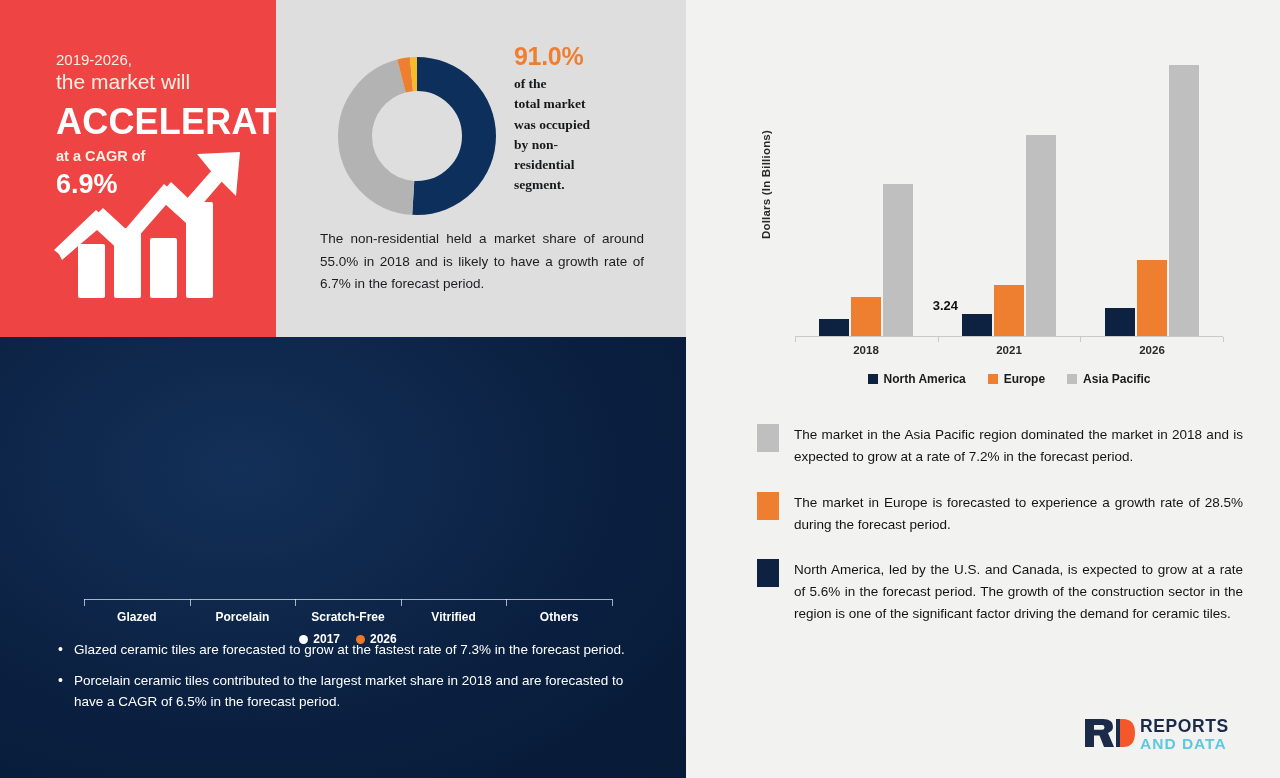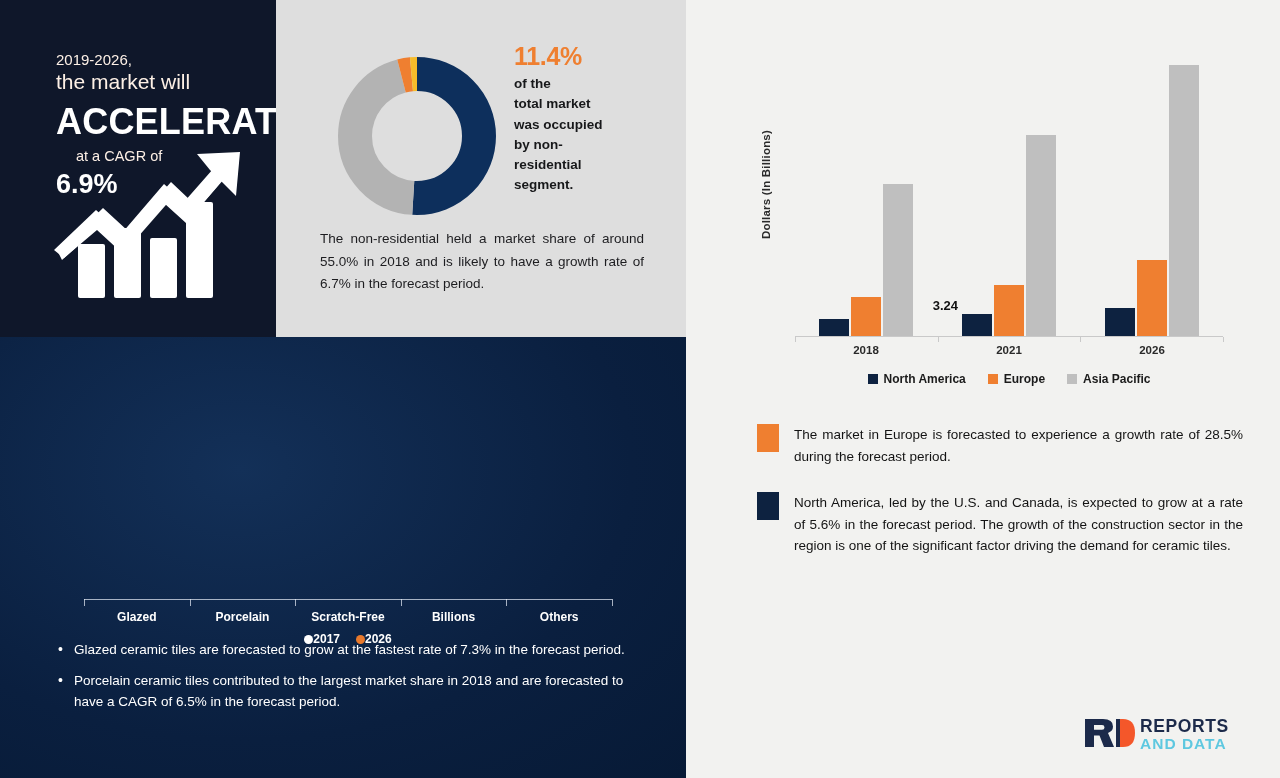"2019-2026," .panel-accelerate { background: #0f172a -> #ef4444 }
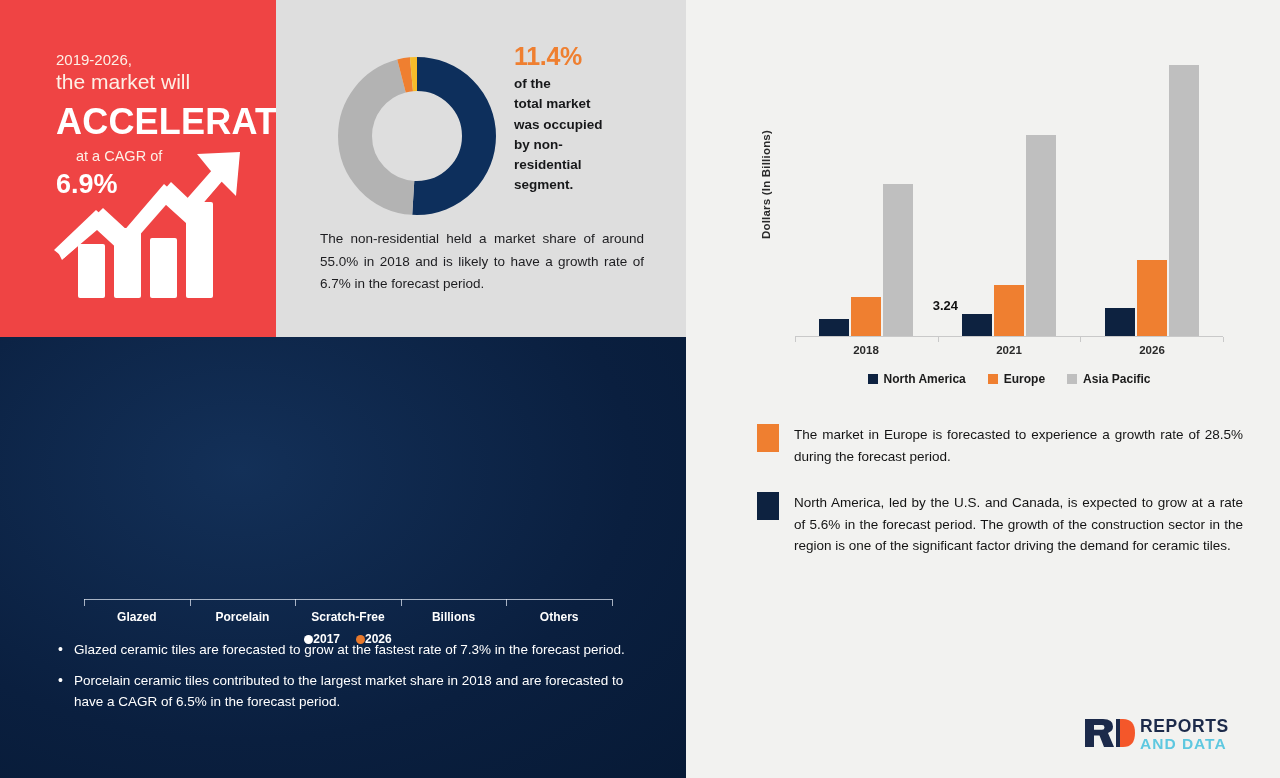"11.4%" div.donut-pct { text: 11.4% -> 91.0% }
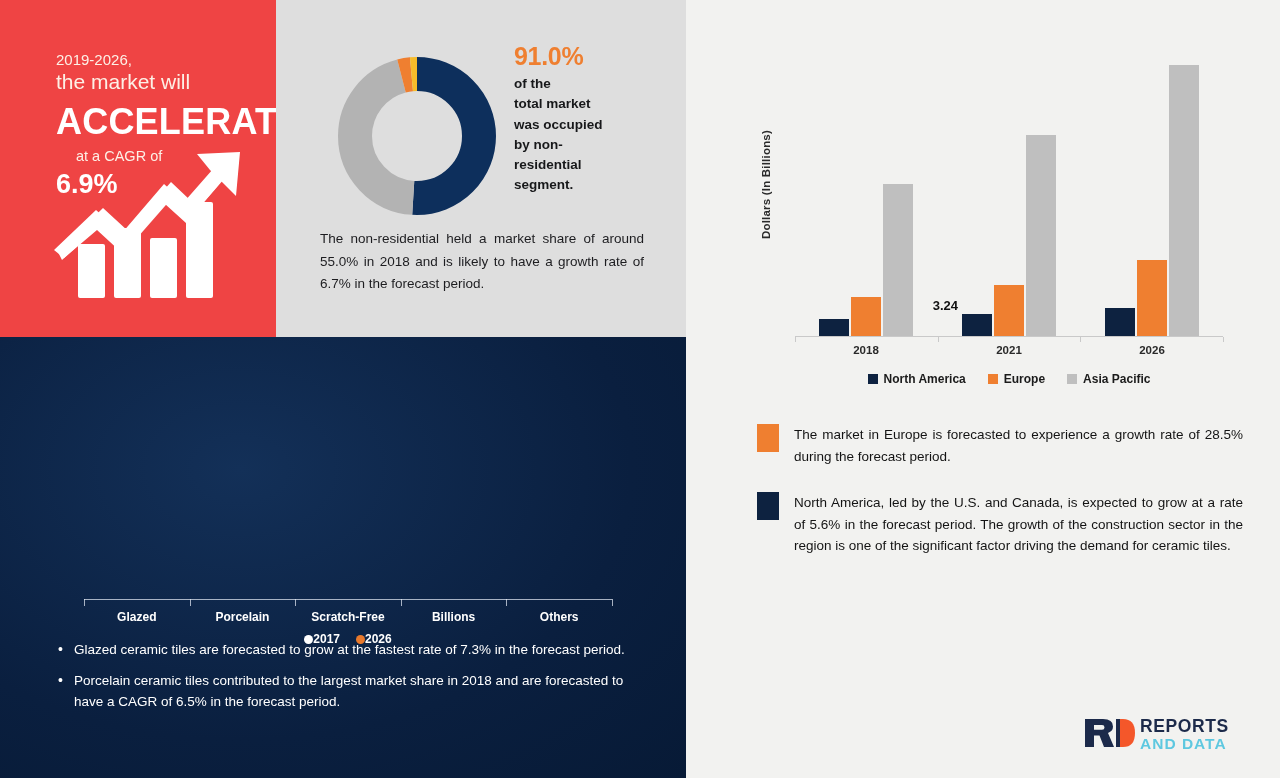"of the" .donut-sub { font-family: none -> Liberation Serif, serif }
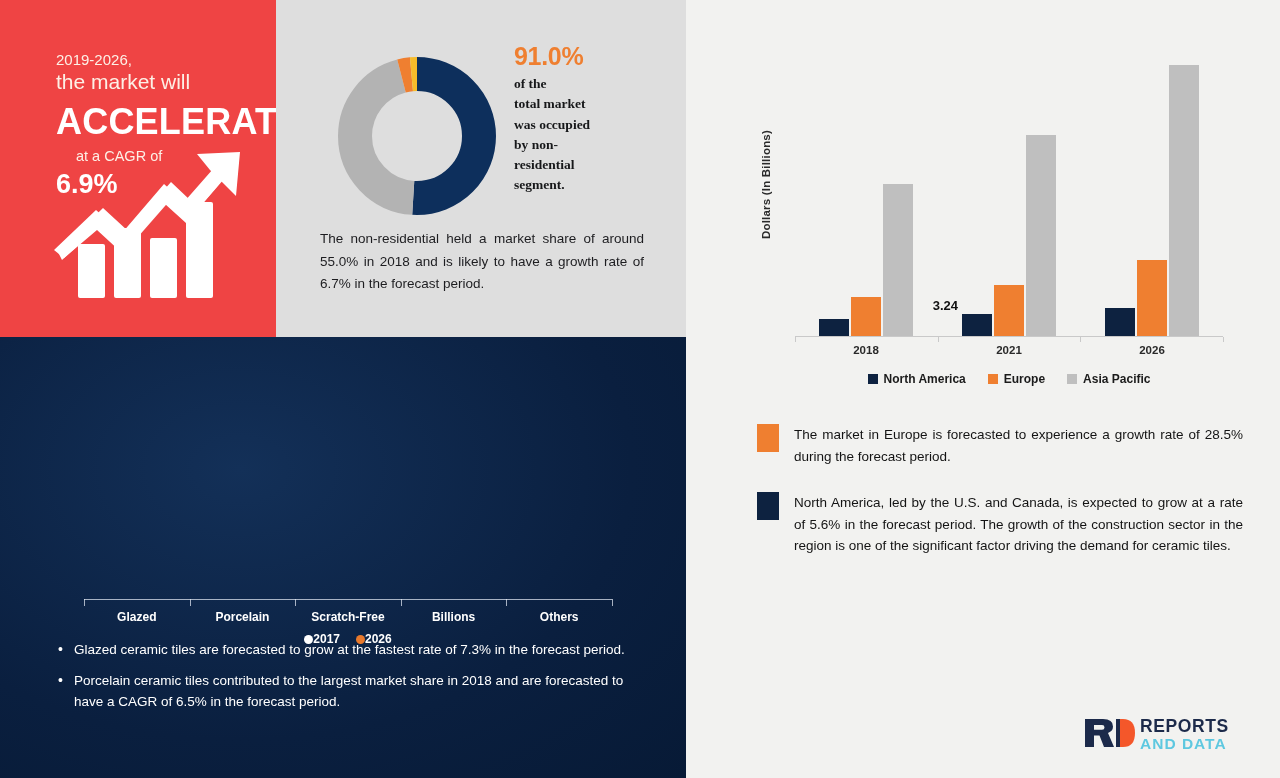"at a CAGR of" .acc-line3 { font-weight: 400 -> 700; margin-left: 20px -> none }
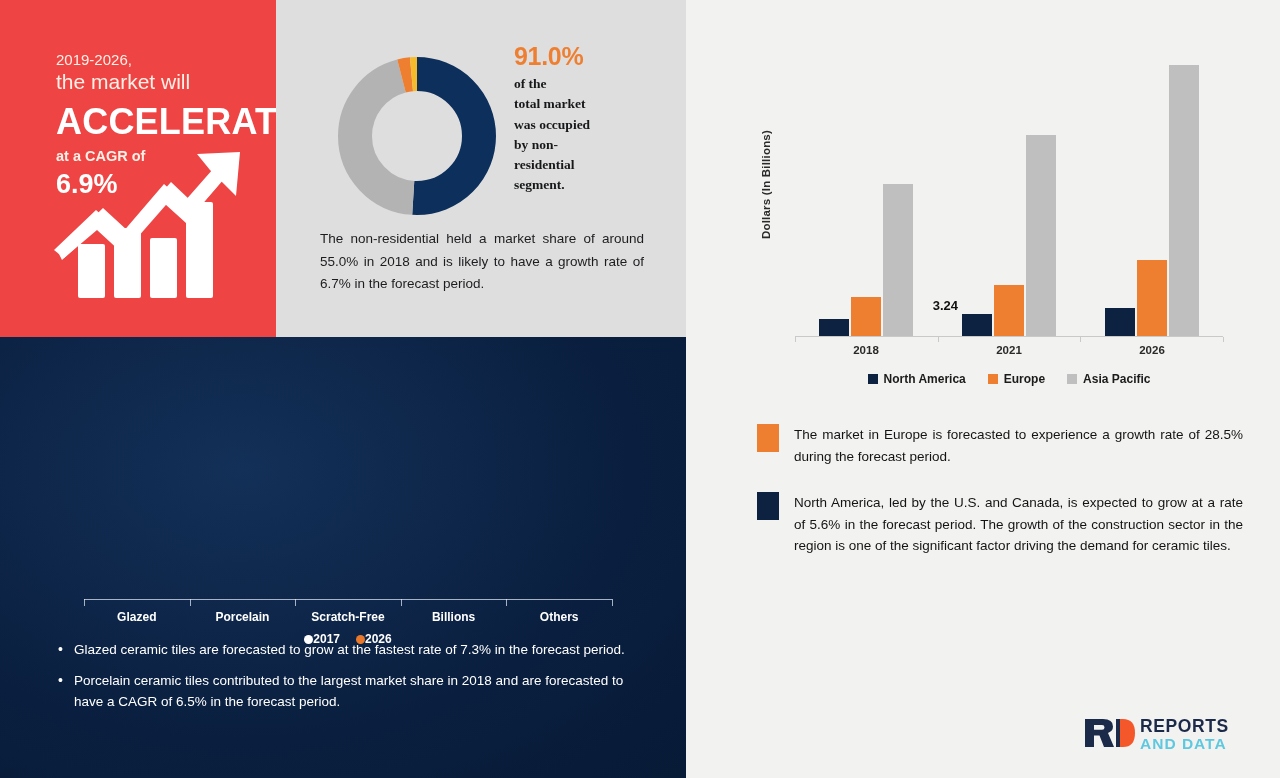"The market in the Asia" div.note { html: none -> <div> <span></span> <span>The market in the Asia Pacific region dominated the market in 2018 and is expected to grow at a rate of 7.2% in the forecast period.</span> </div> }
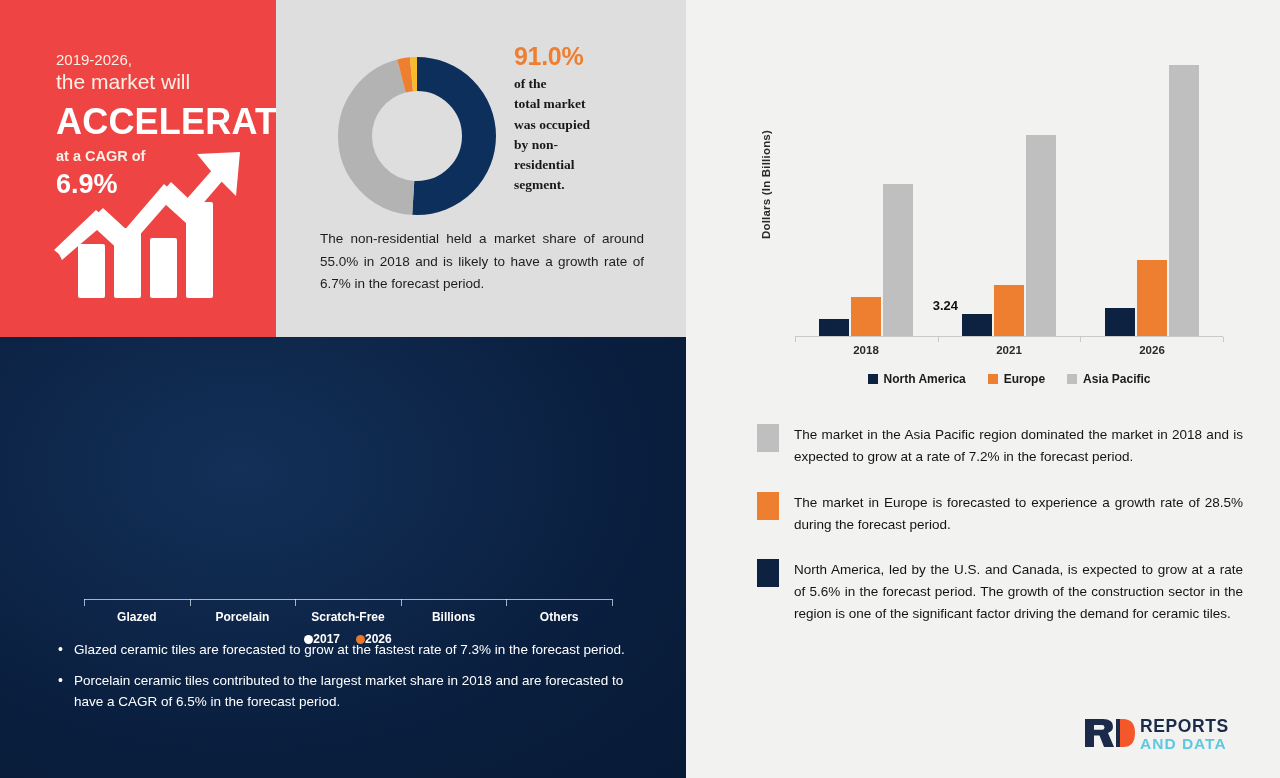"Billions" div { text: Billions -> Vitrified }
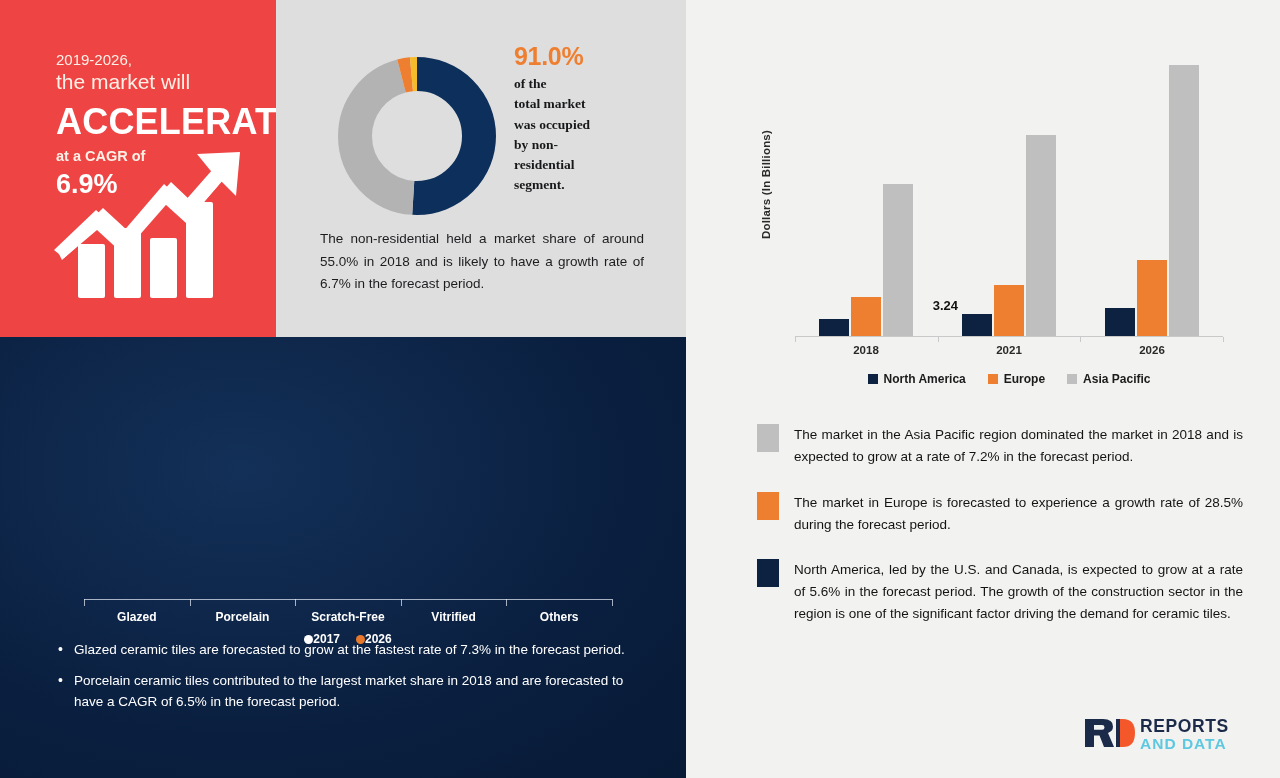"2017" .dot-legend .item { gap: none -> 5px }
